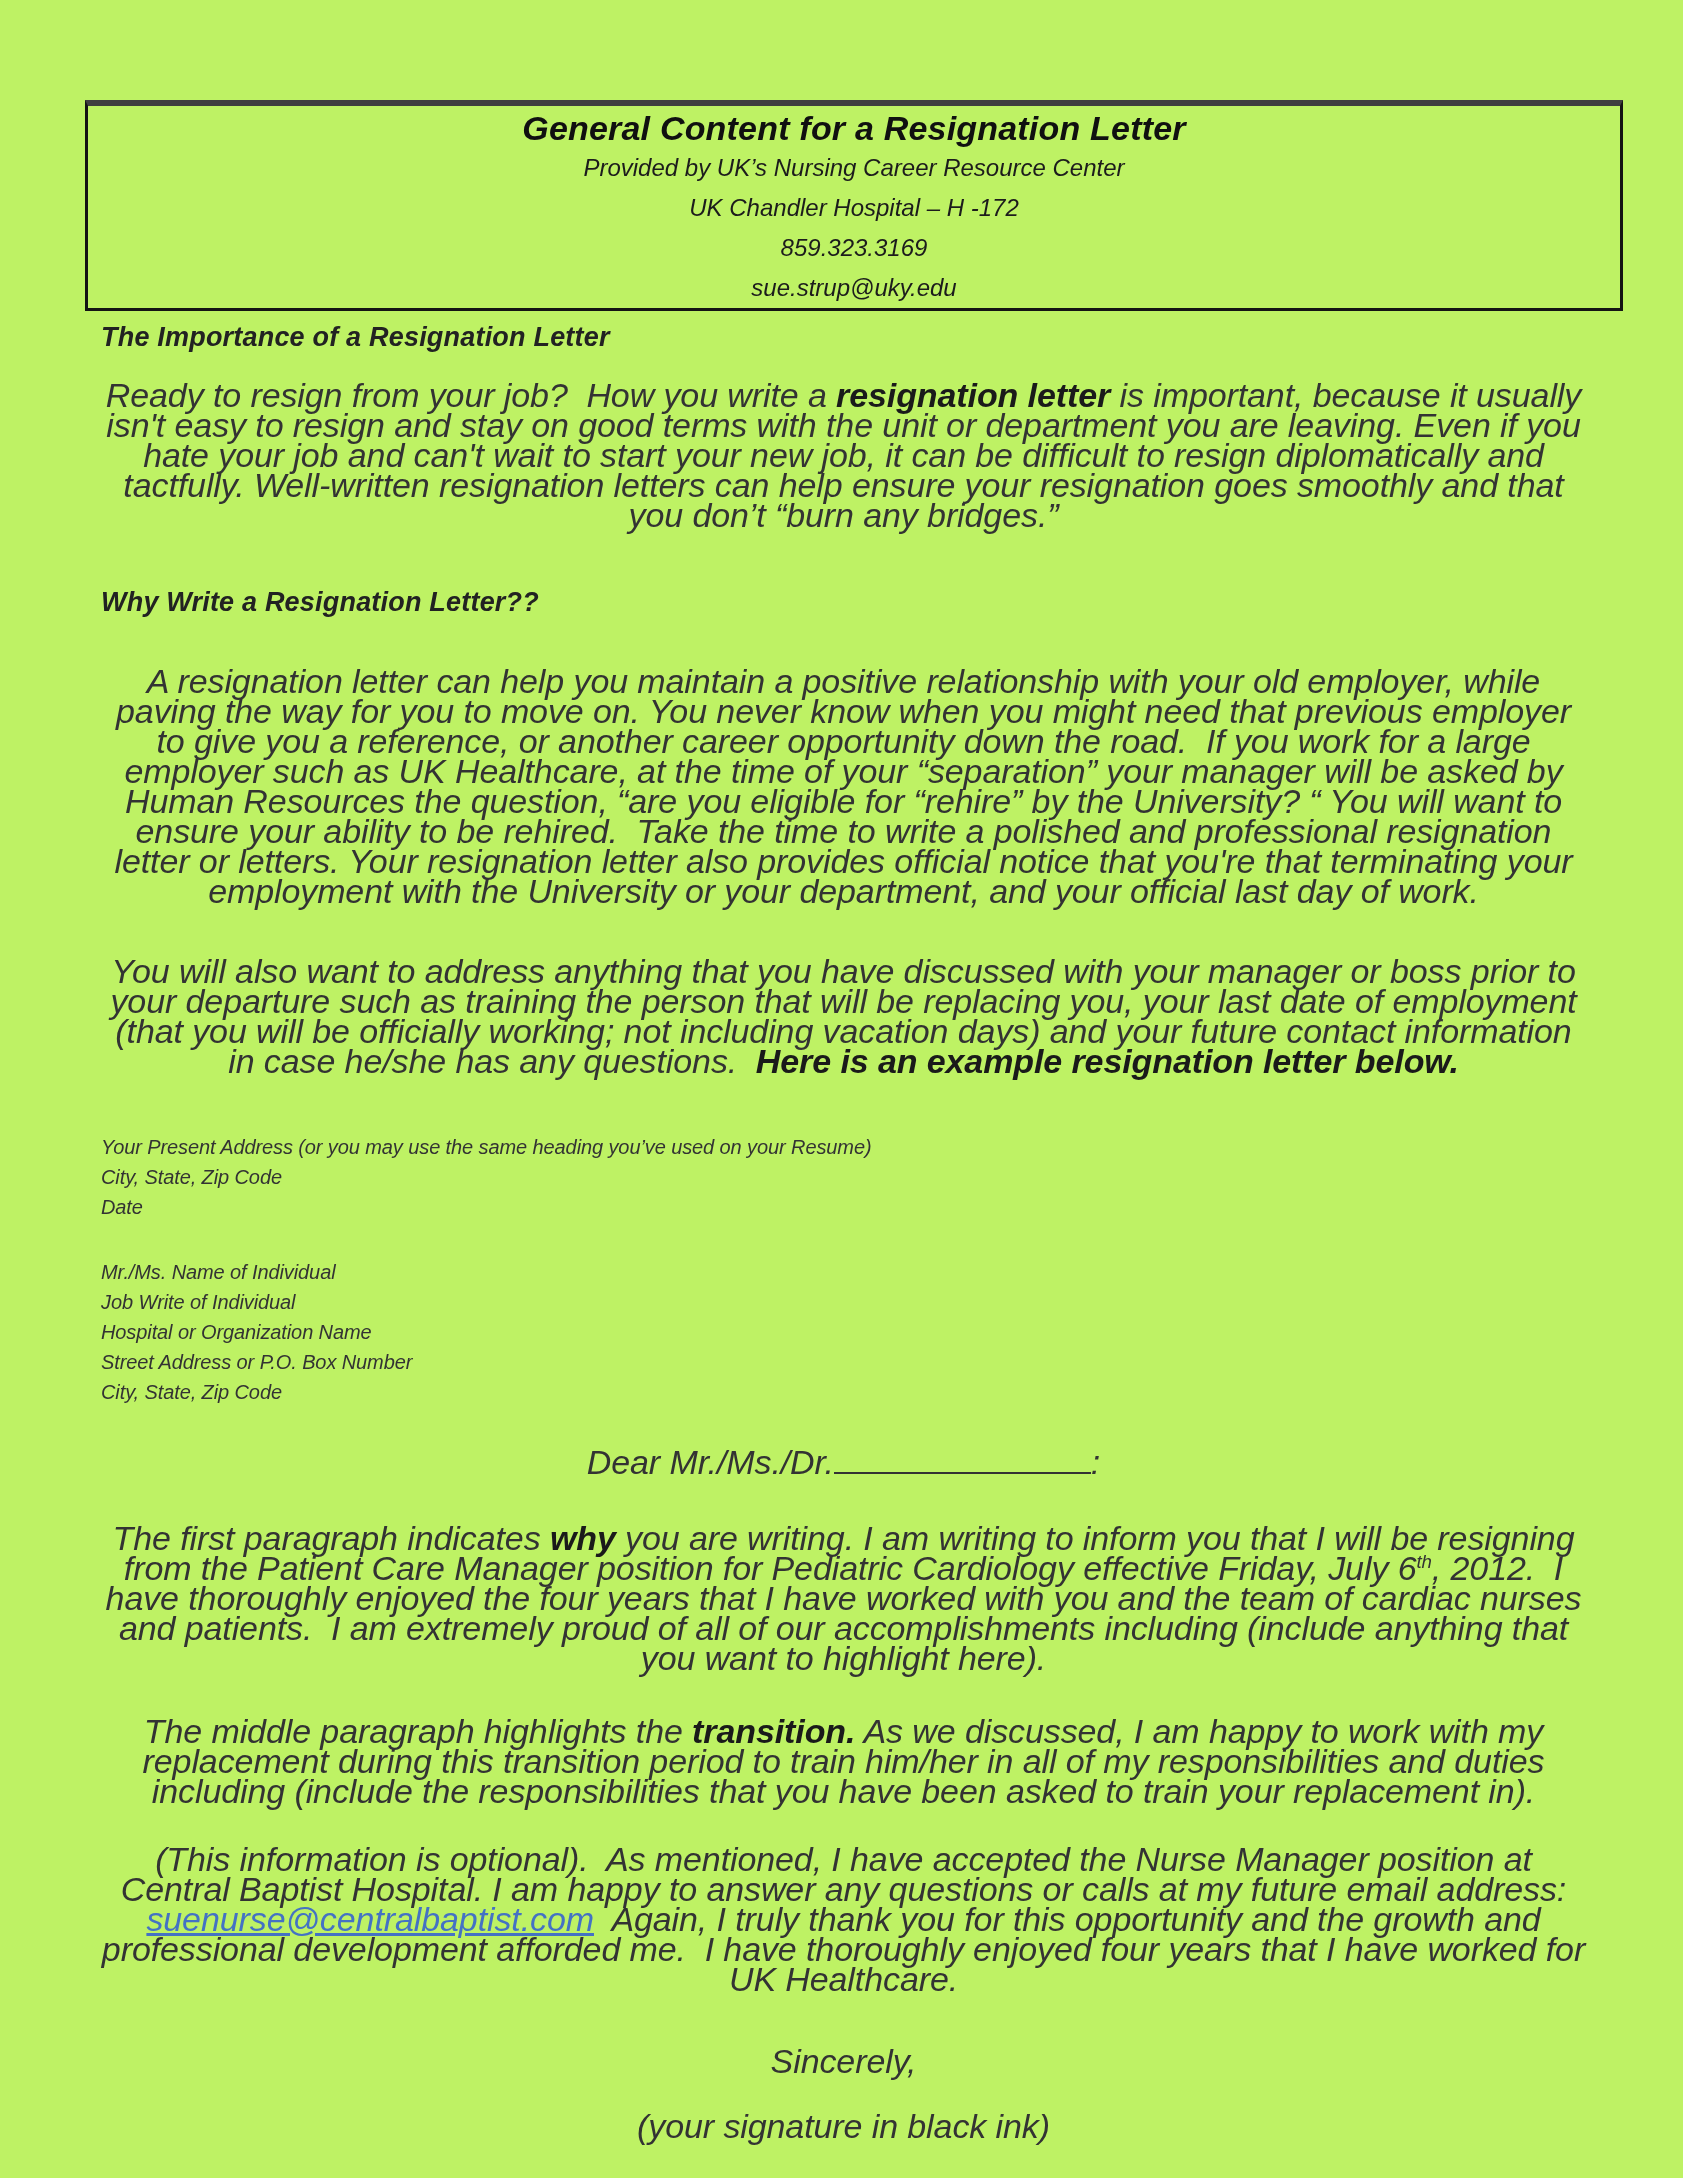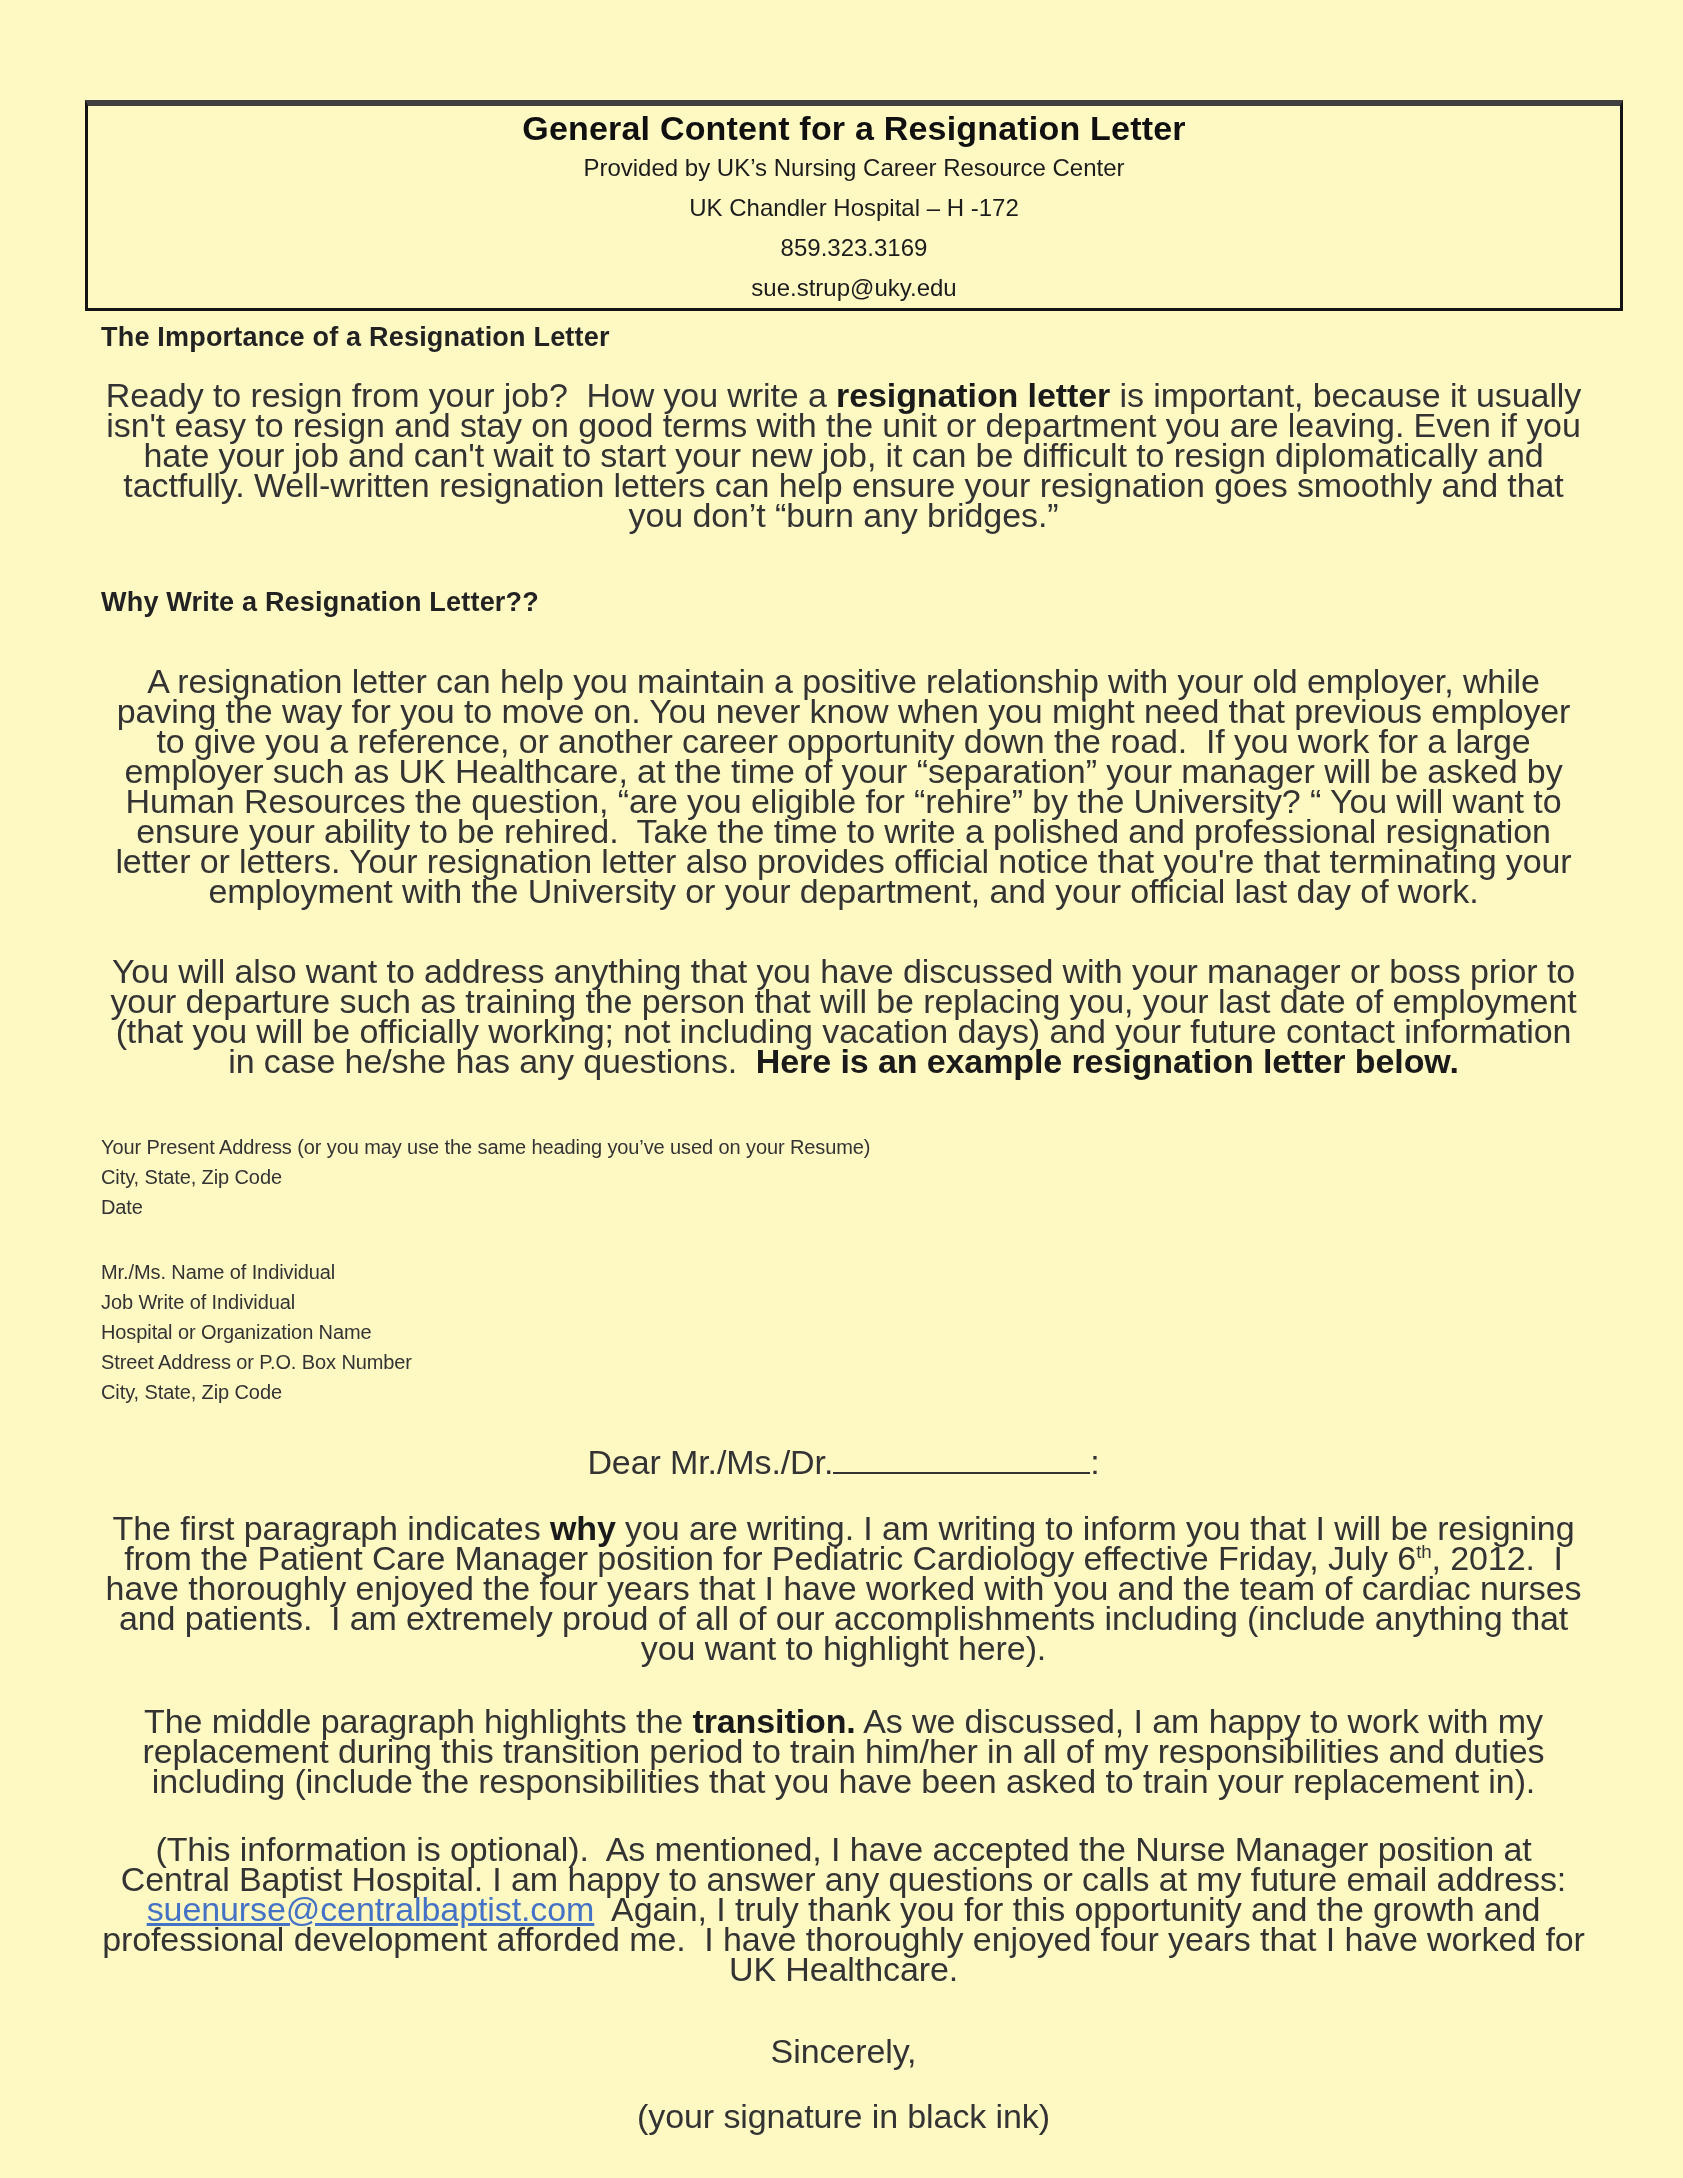"General Content for a Resignation" .page { background: #fef9c3 -> #bef264; font-style: none -> italic }
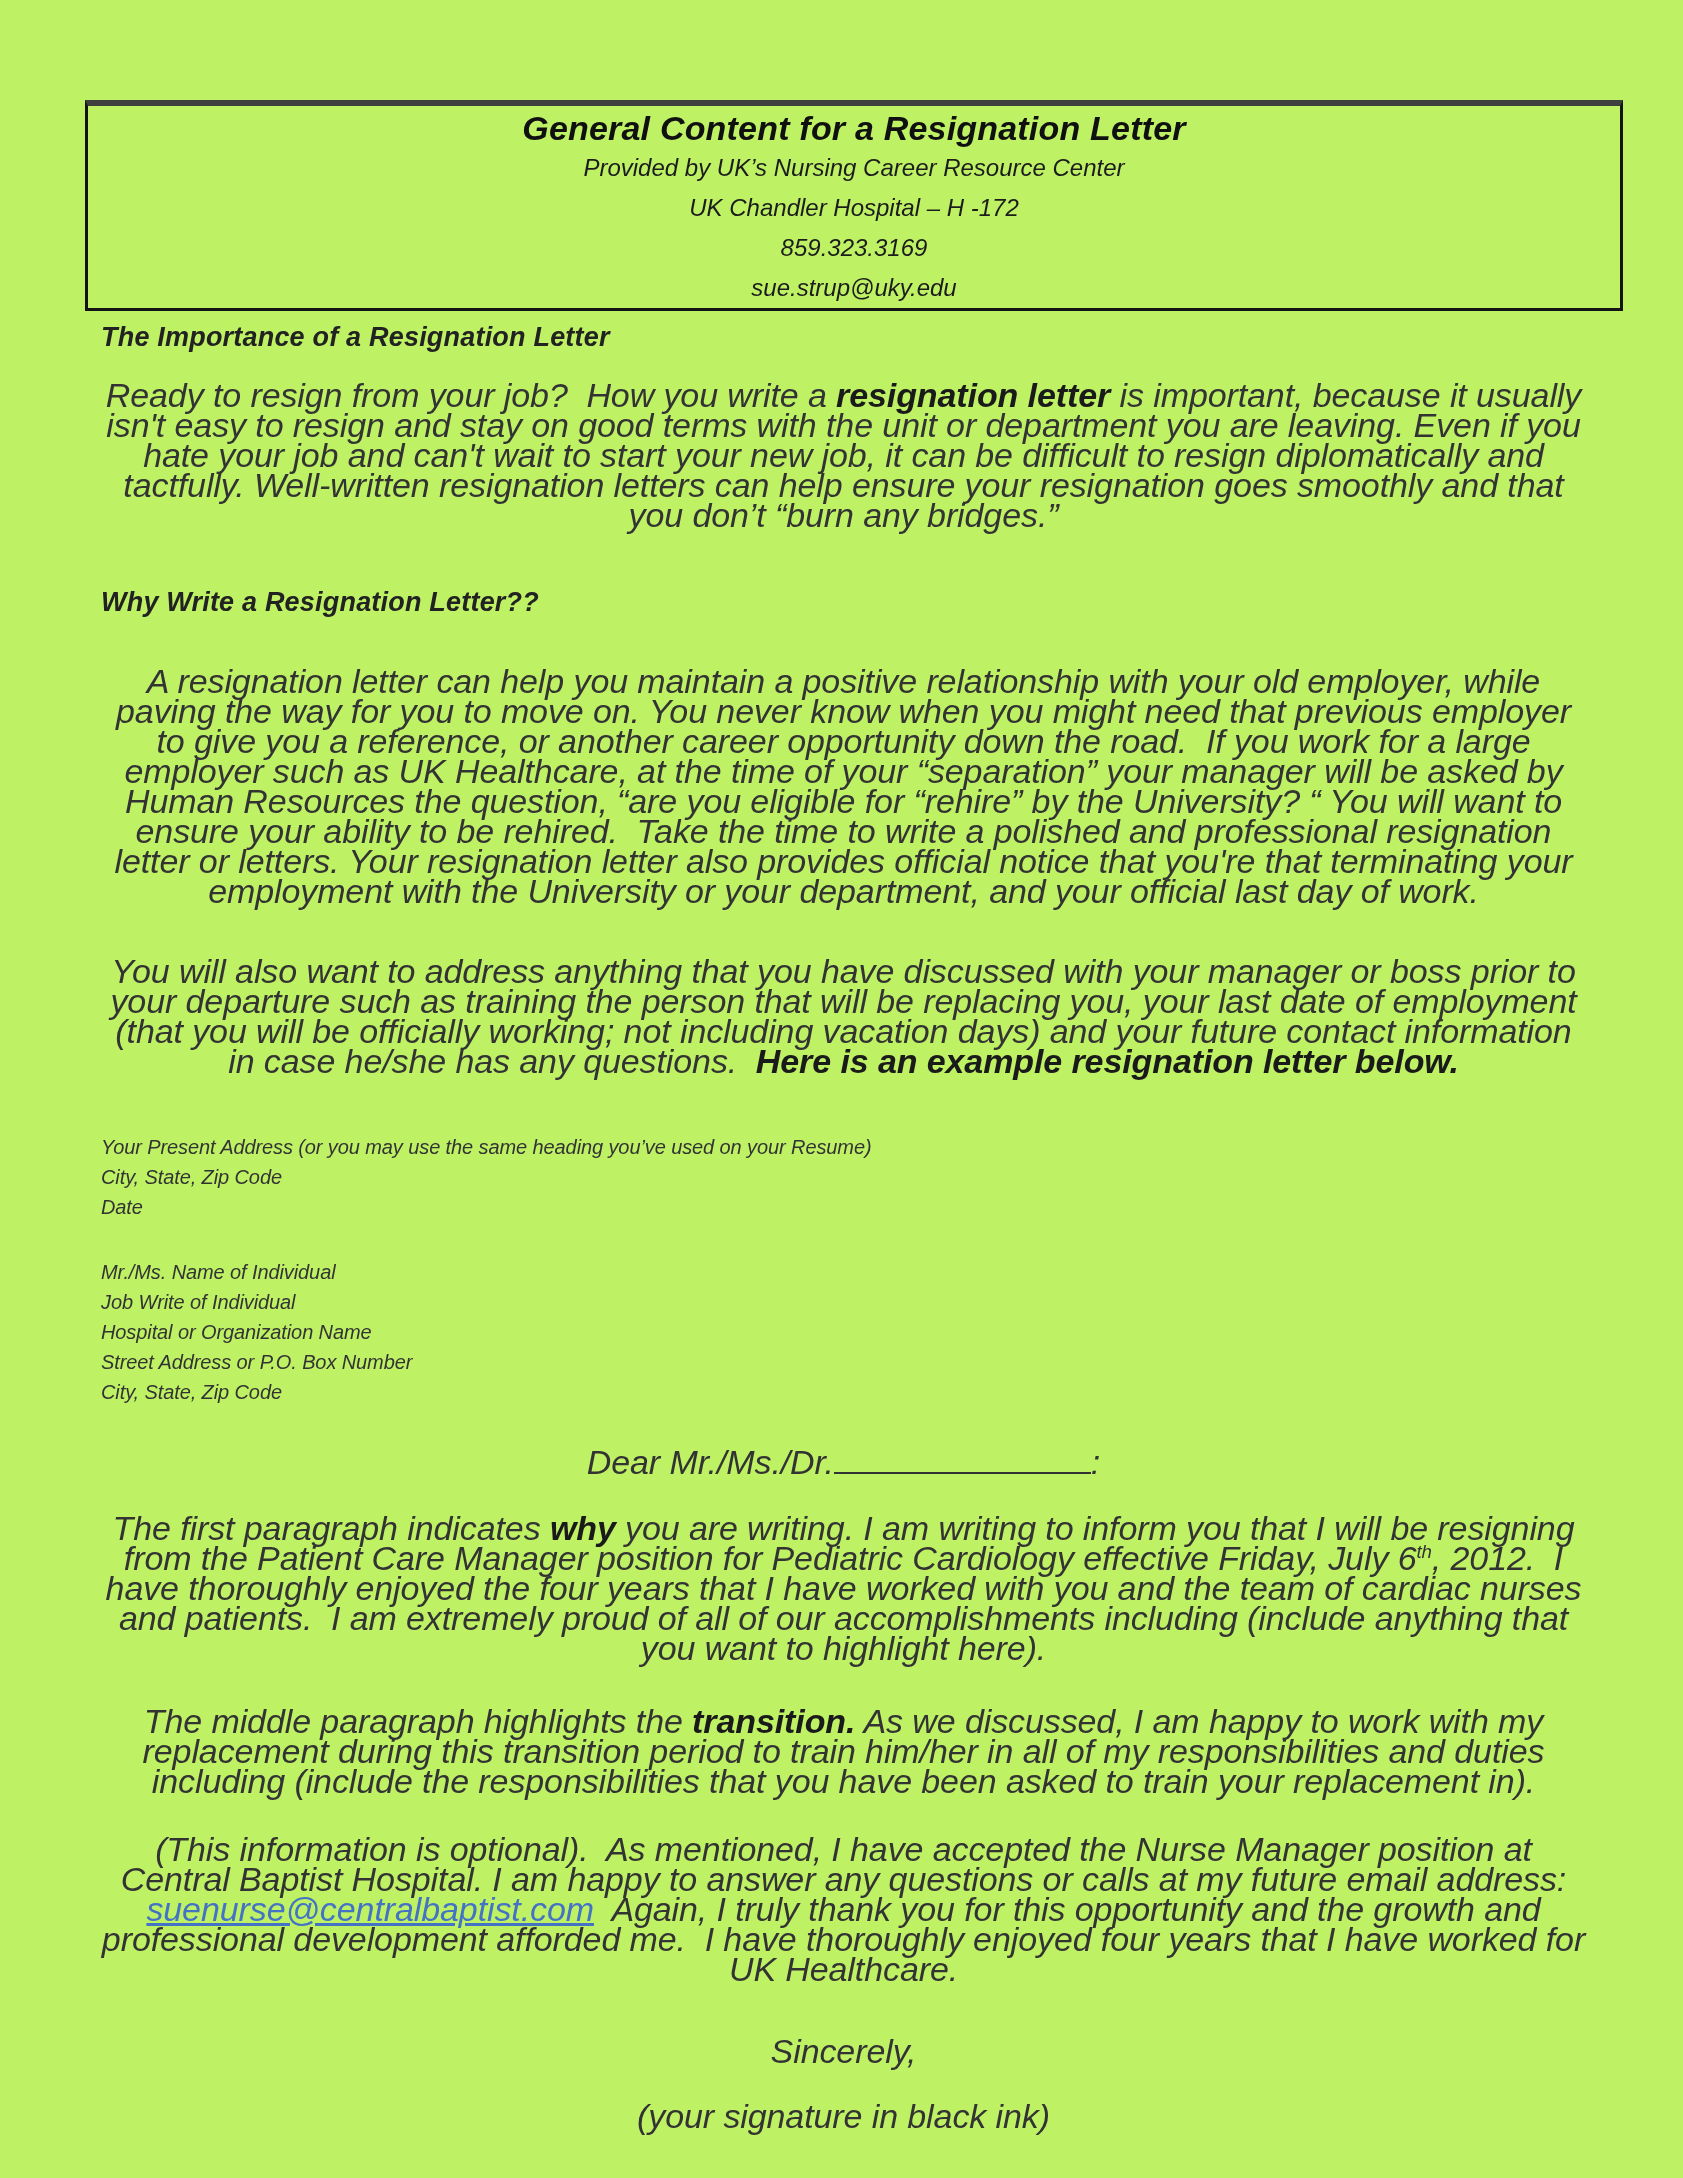"The first paragraph indicates why" .mt-lp1 { margin-top: 36px -> 46px }
